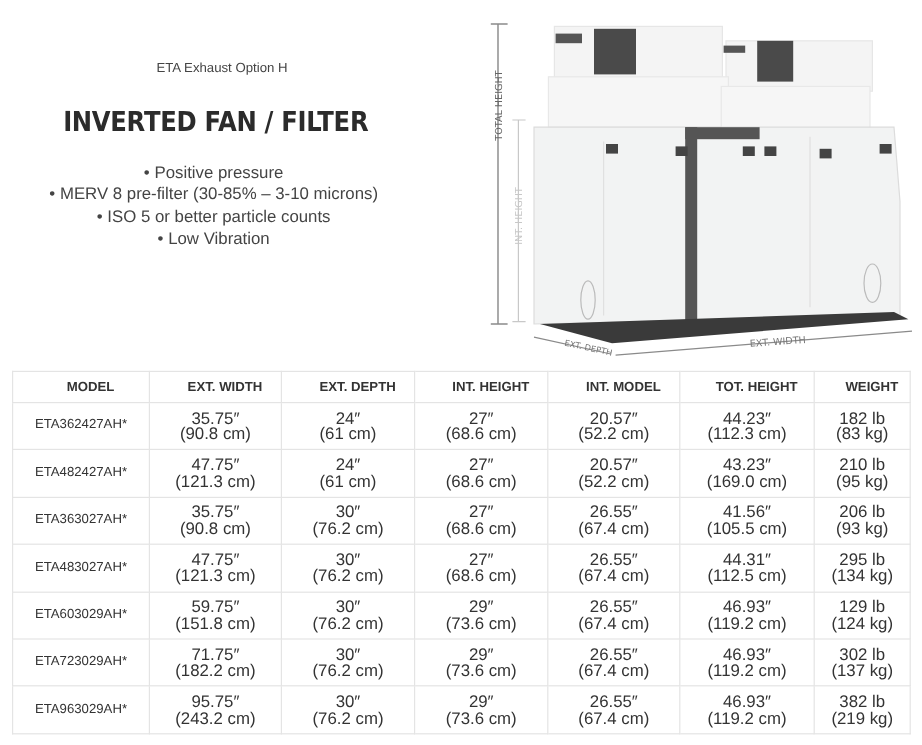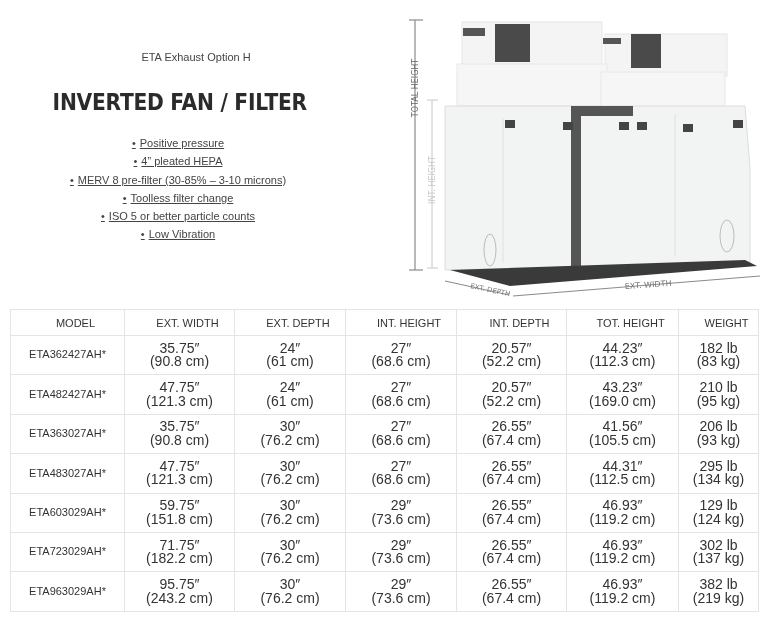"ETA Exhaust Option H" .subtitle { left: 11px -> 0 }
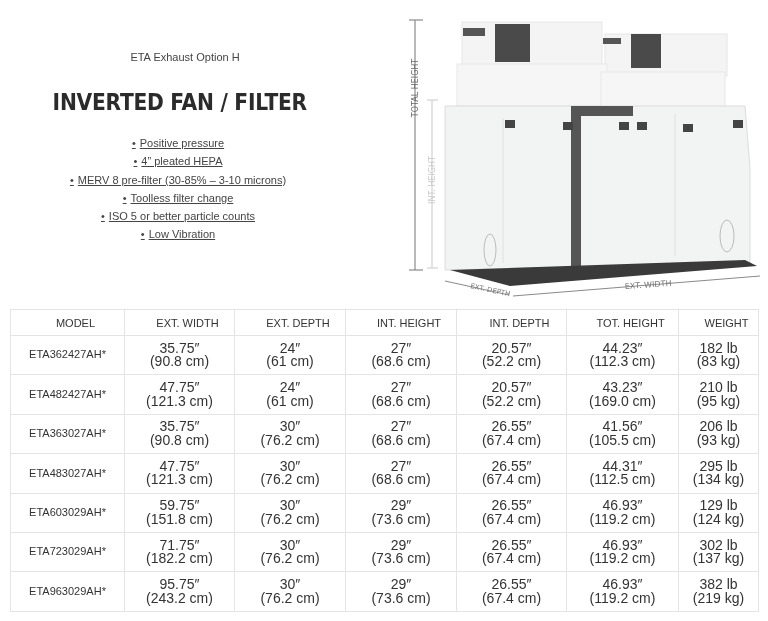"• Positive pressure" .features li { font-size: 11px -> 14px; text-decoration: underline -> none }
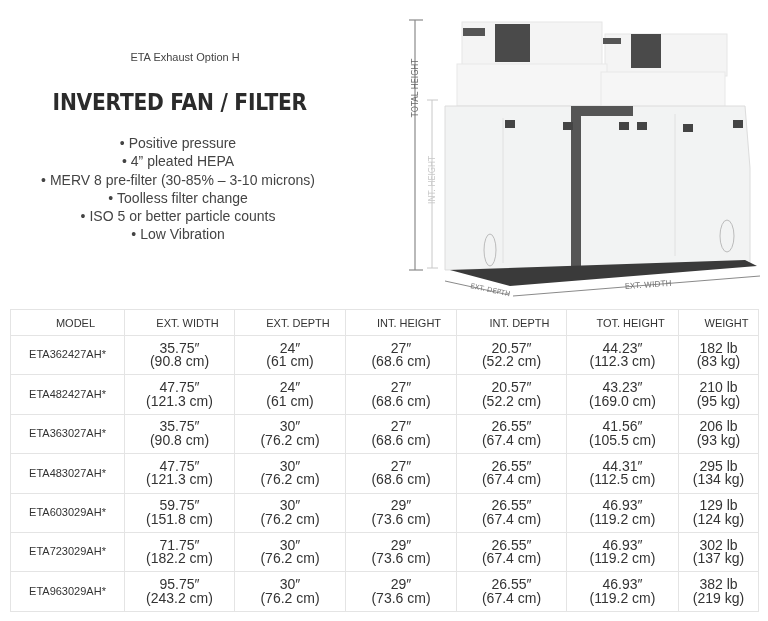"• 4” pleated HEPA" li { html: <li><span>•</span><span>4” pleated HEPA</span></li> -> none }
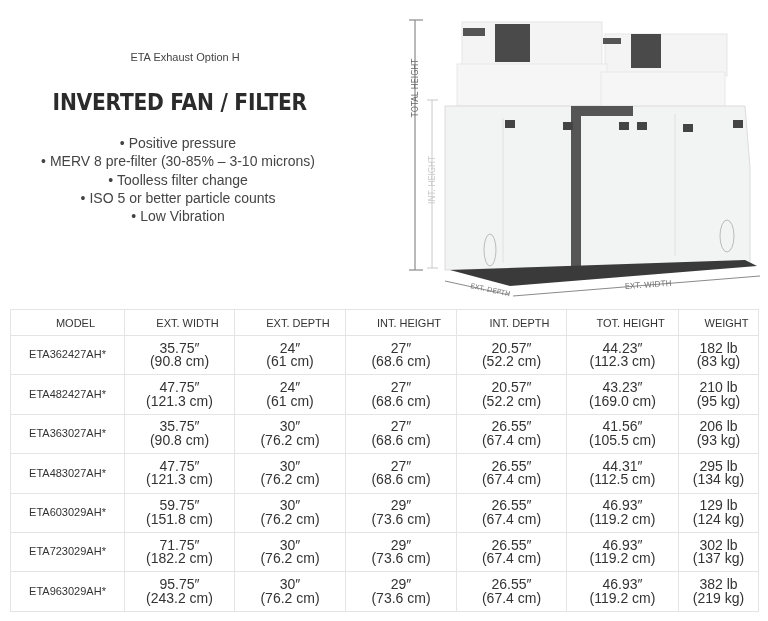"• Toolless filter change" li { html: <li><span>•</span><span>Toolless filter change</span></li> -> none }
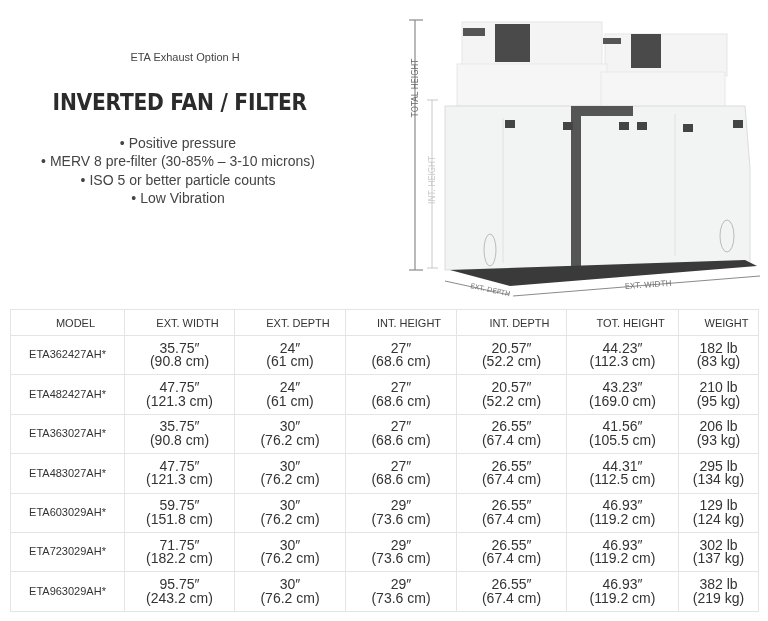"MODEL" .spec-table th { font-weight: normal -> bold }
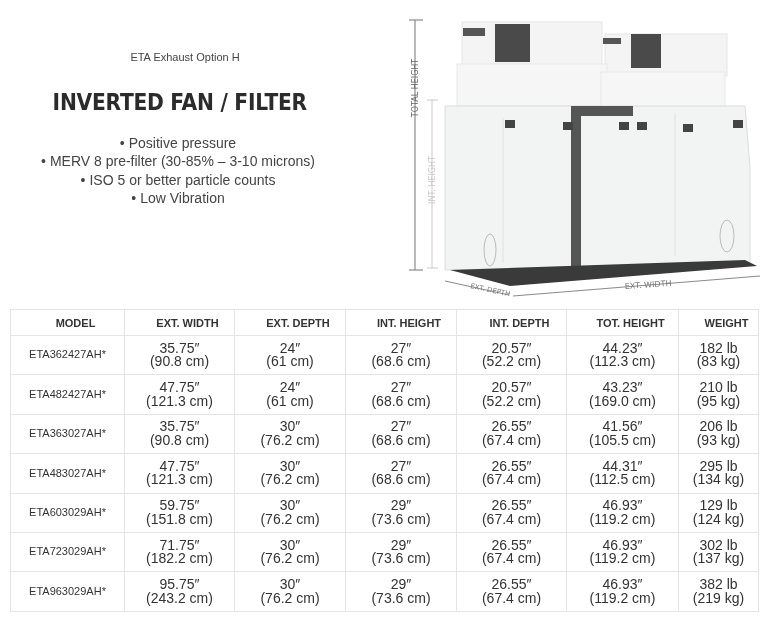"INT. DEPTH" th { text: DEPTH -> MODEL }
